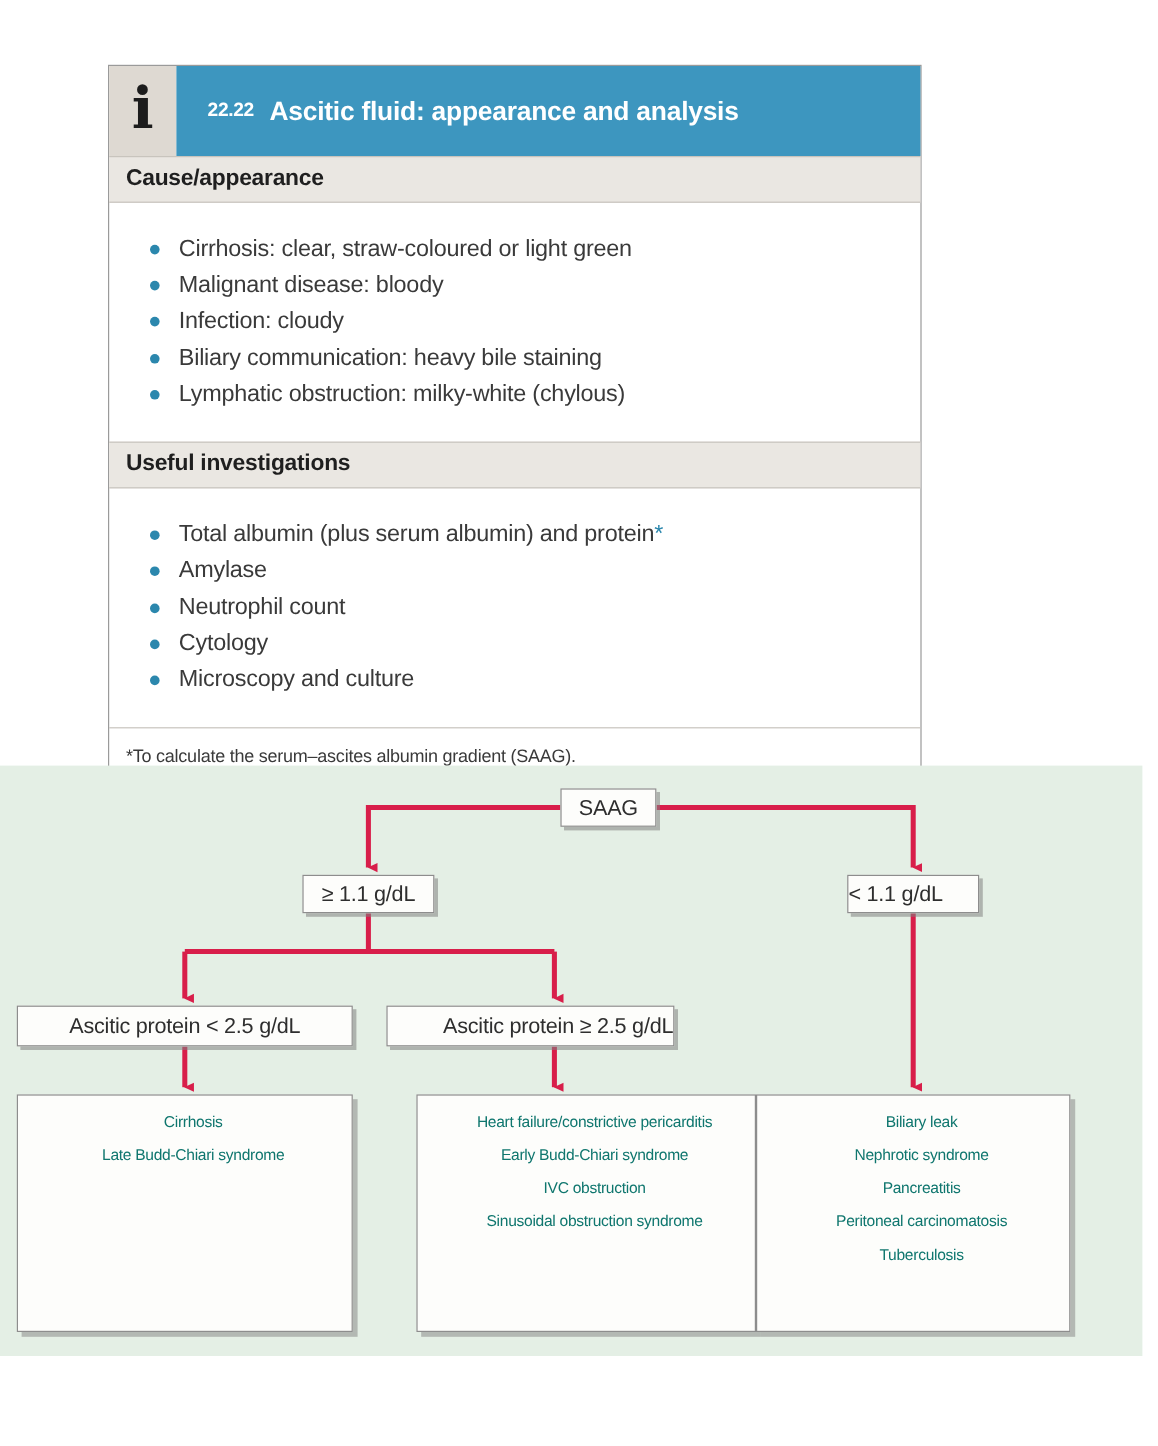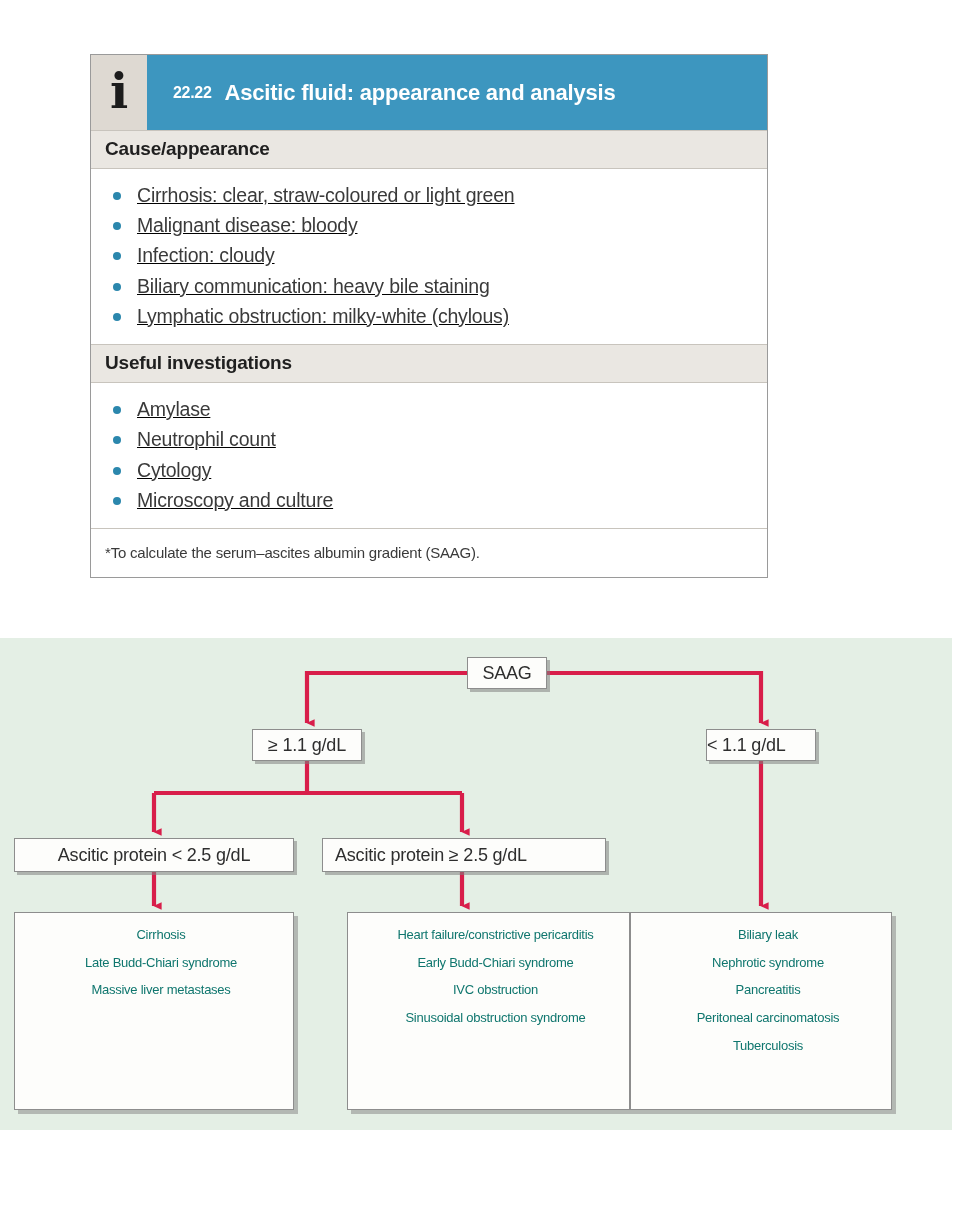"Cirrhosis: clear, straw-coloured or" ul.bullets { margin: 0 -> 12px; text-decoration: underline -> none }
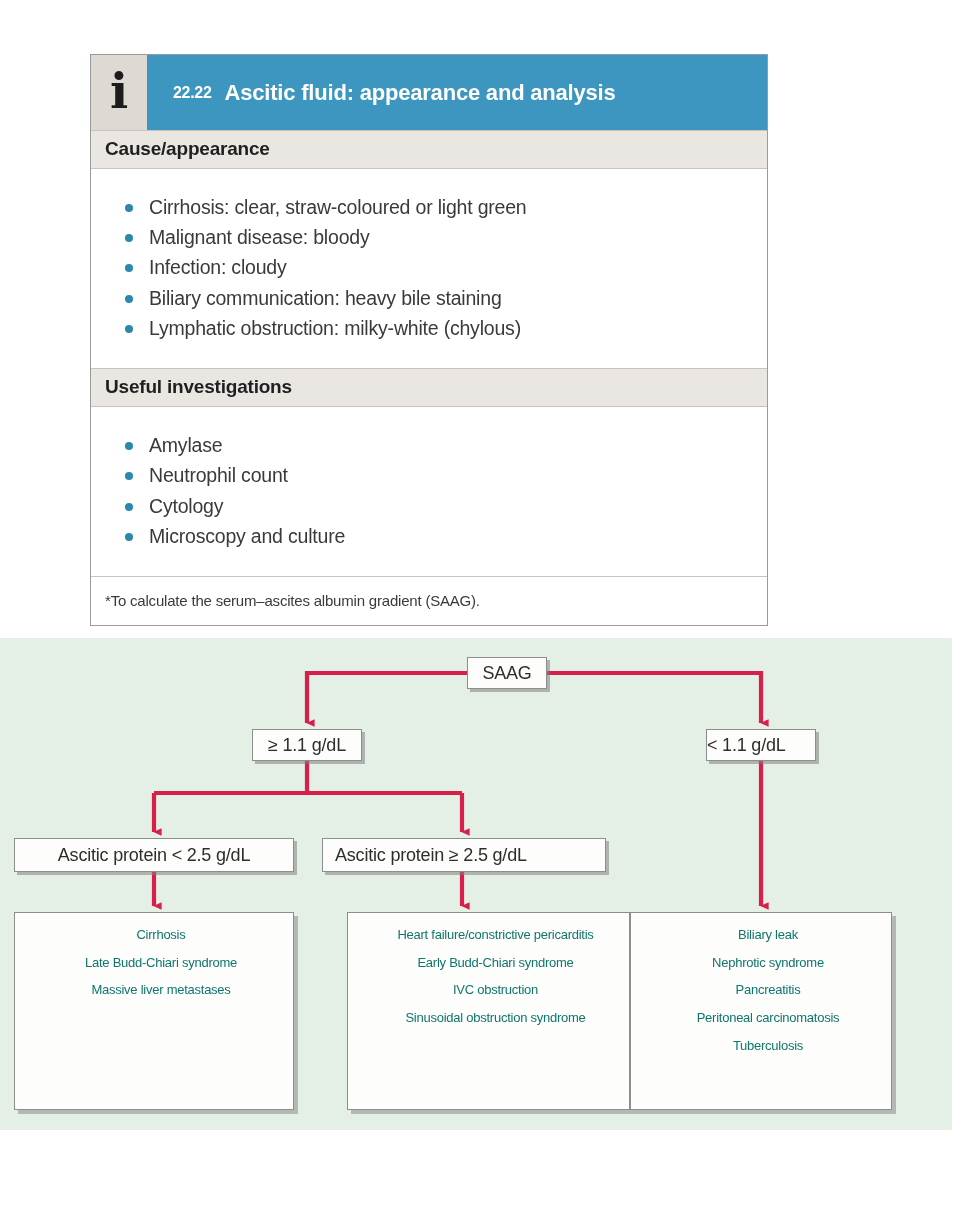"Total albumin (plus serum albumin)" li { html: none -> <li><span>Total albumin (plus serum albumin) and protein</span><span>*</span></li> }
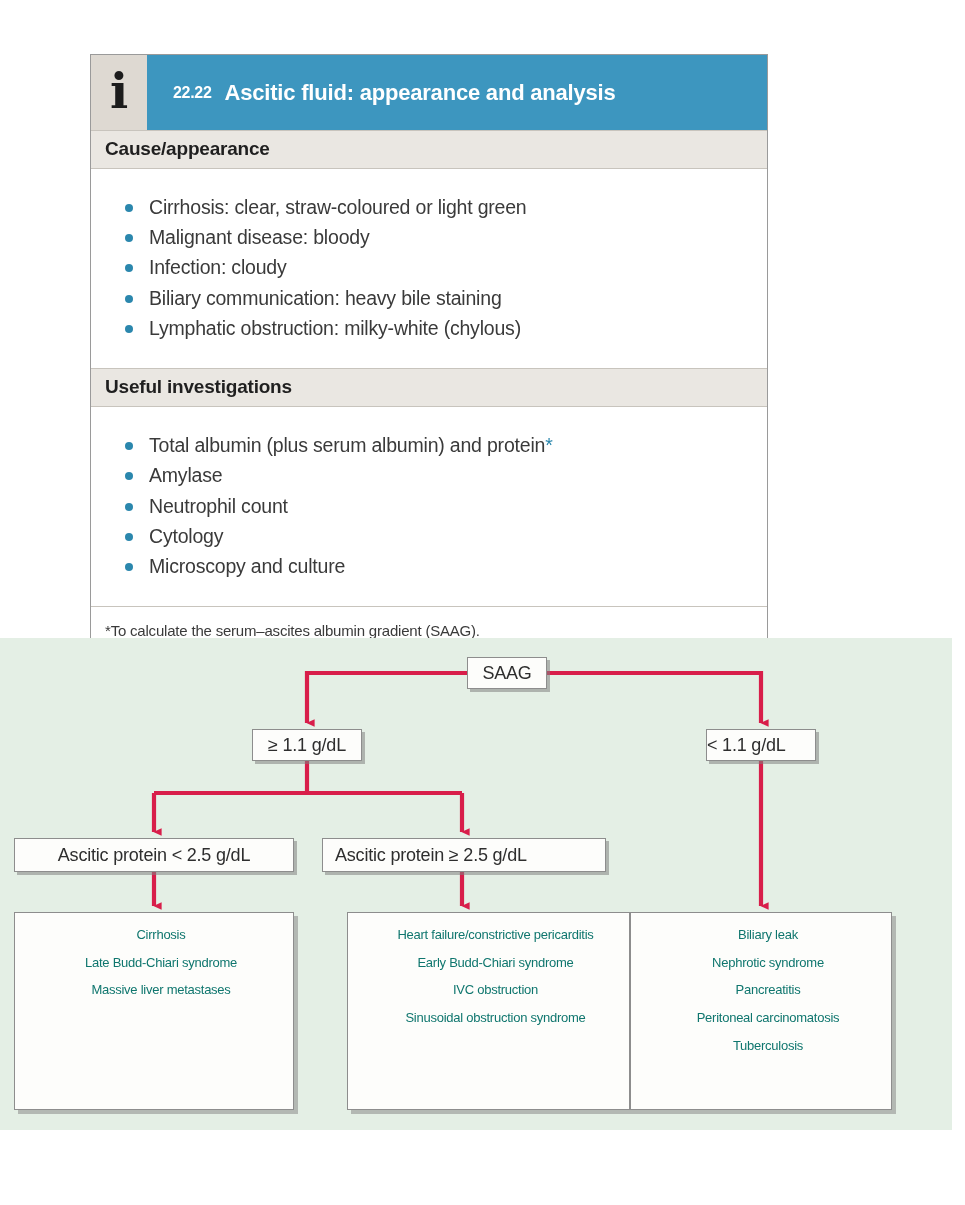"Ascitic protein ≥ 2.5 g/dL" #node-prot-ge { justify-content: flex-start -> flex-end; padding-left: 12px -> none; width: 284px -> 240px }
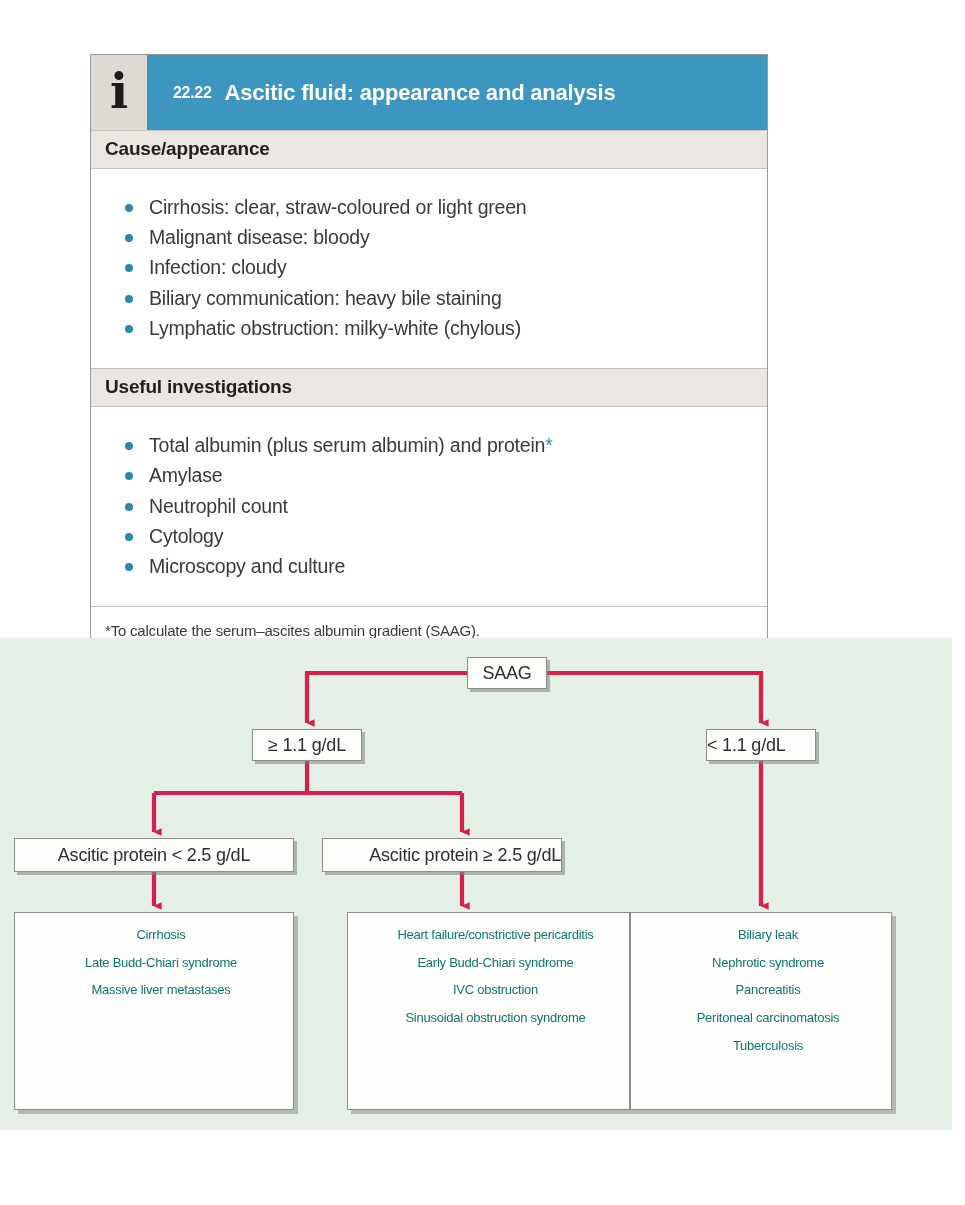"Massive liver metastases" li { html: <li>Massive liver metastases</li> -> none }
